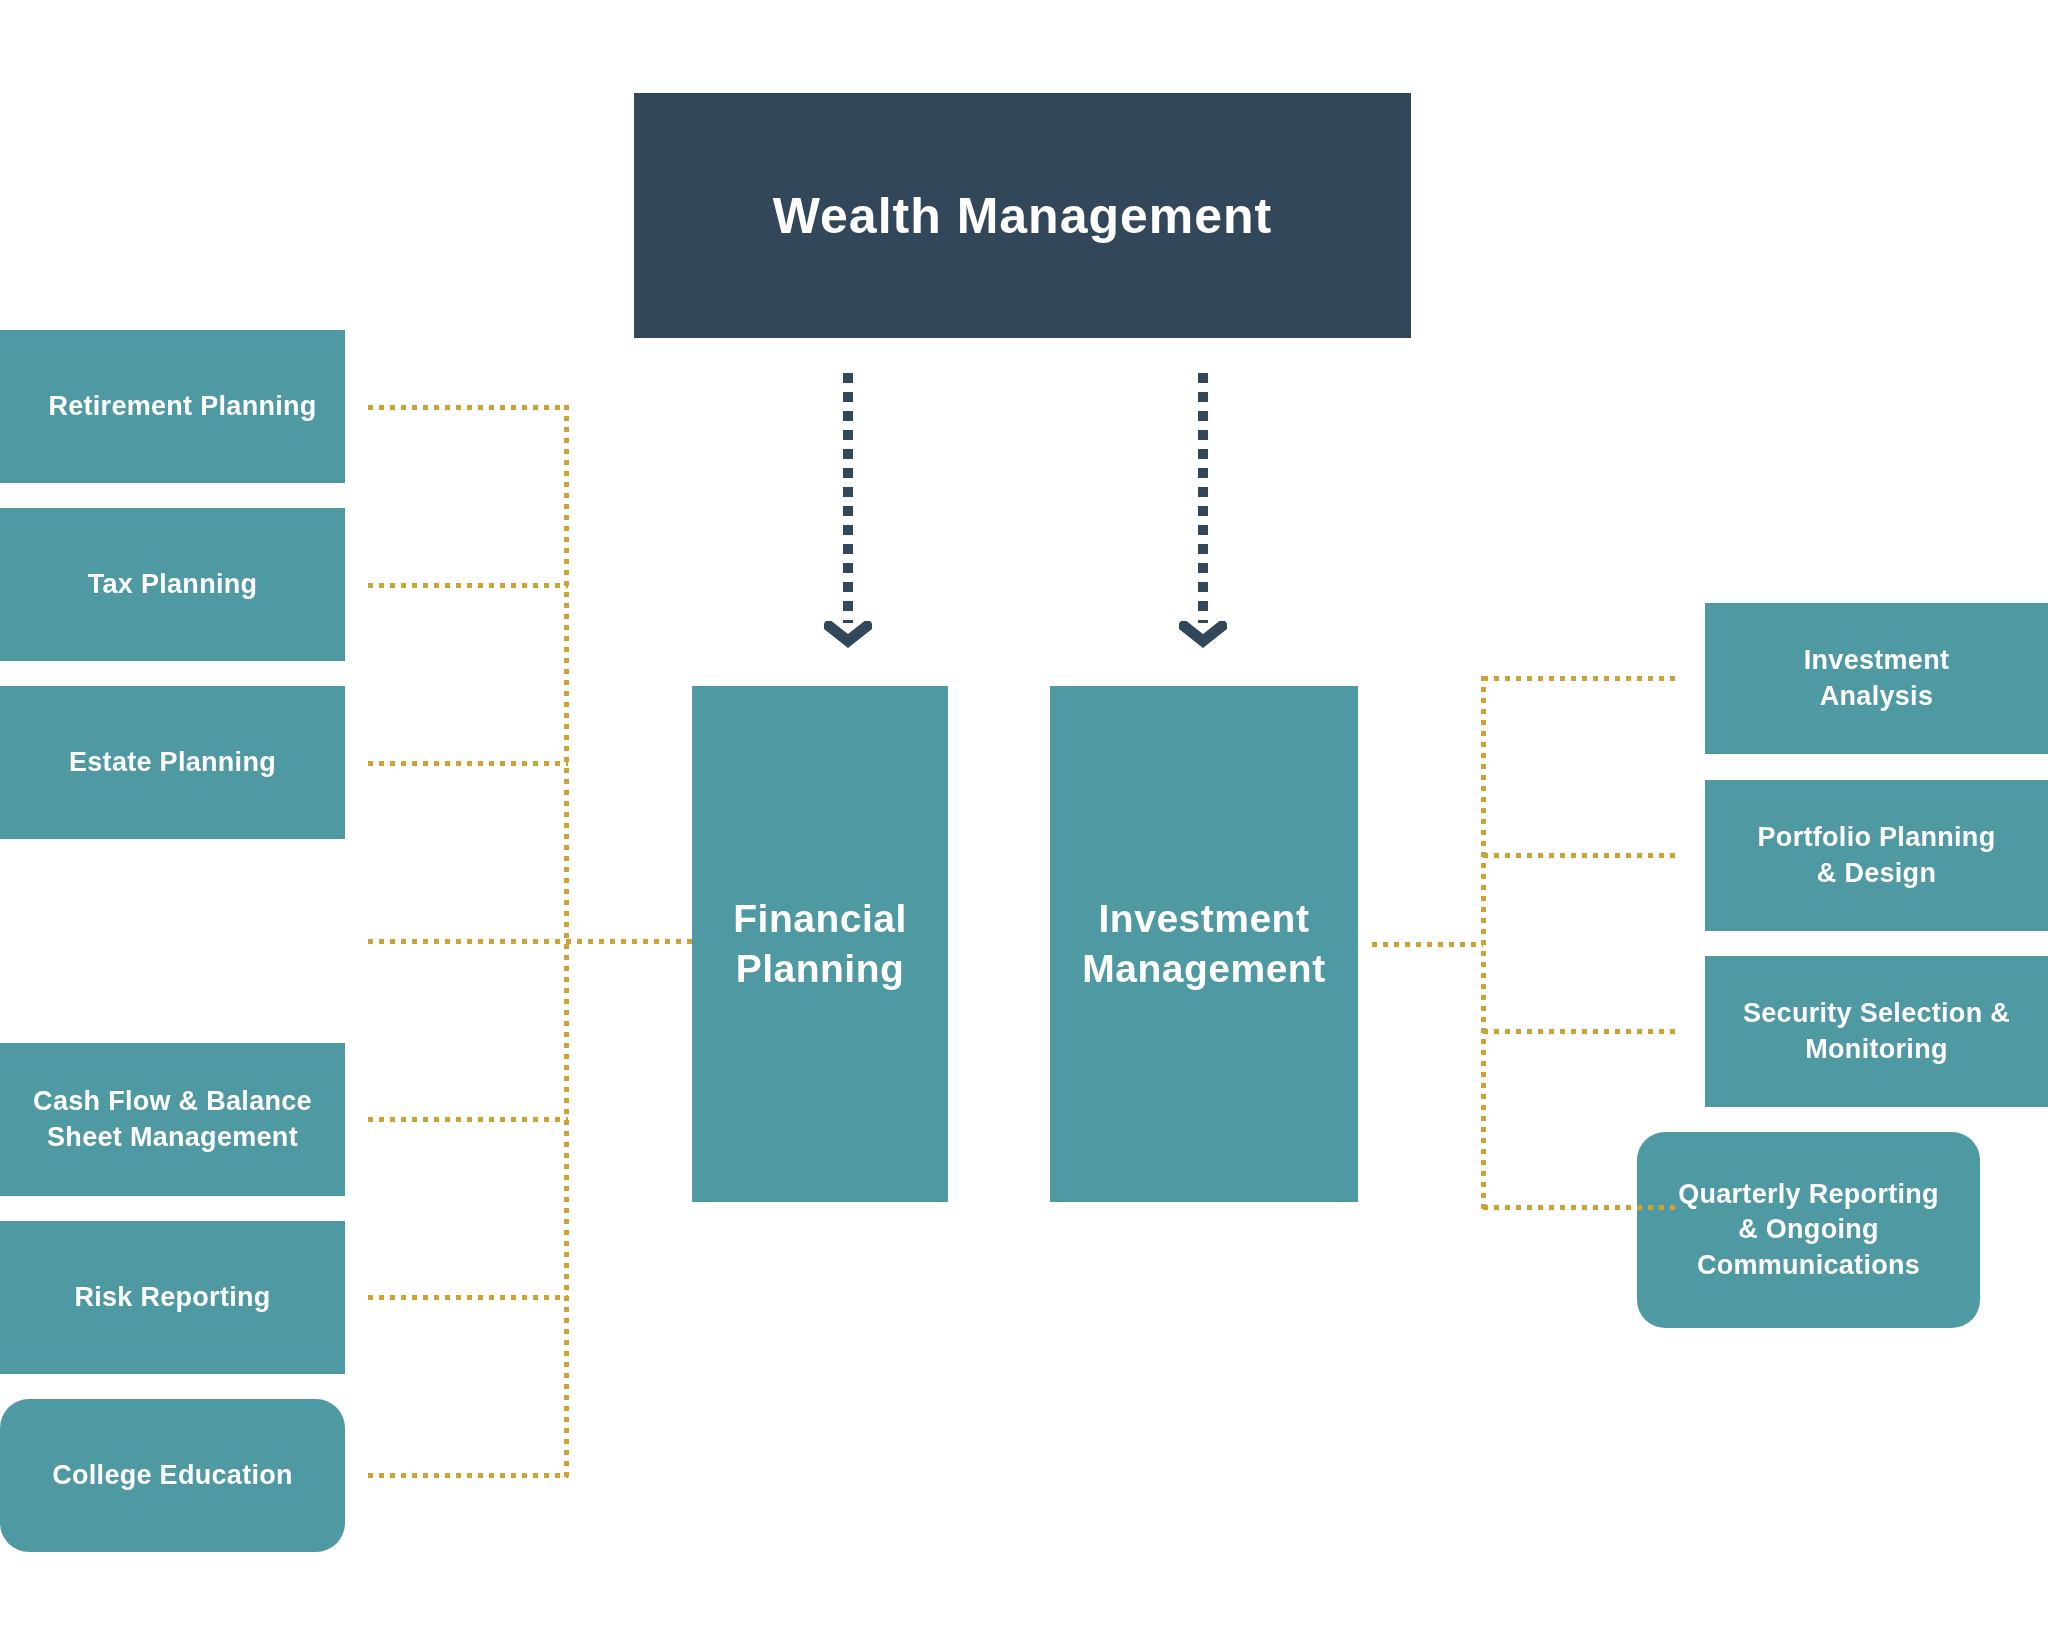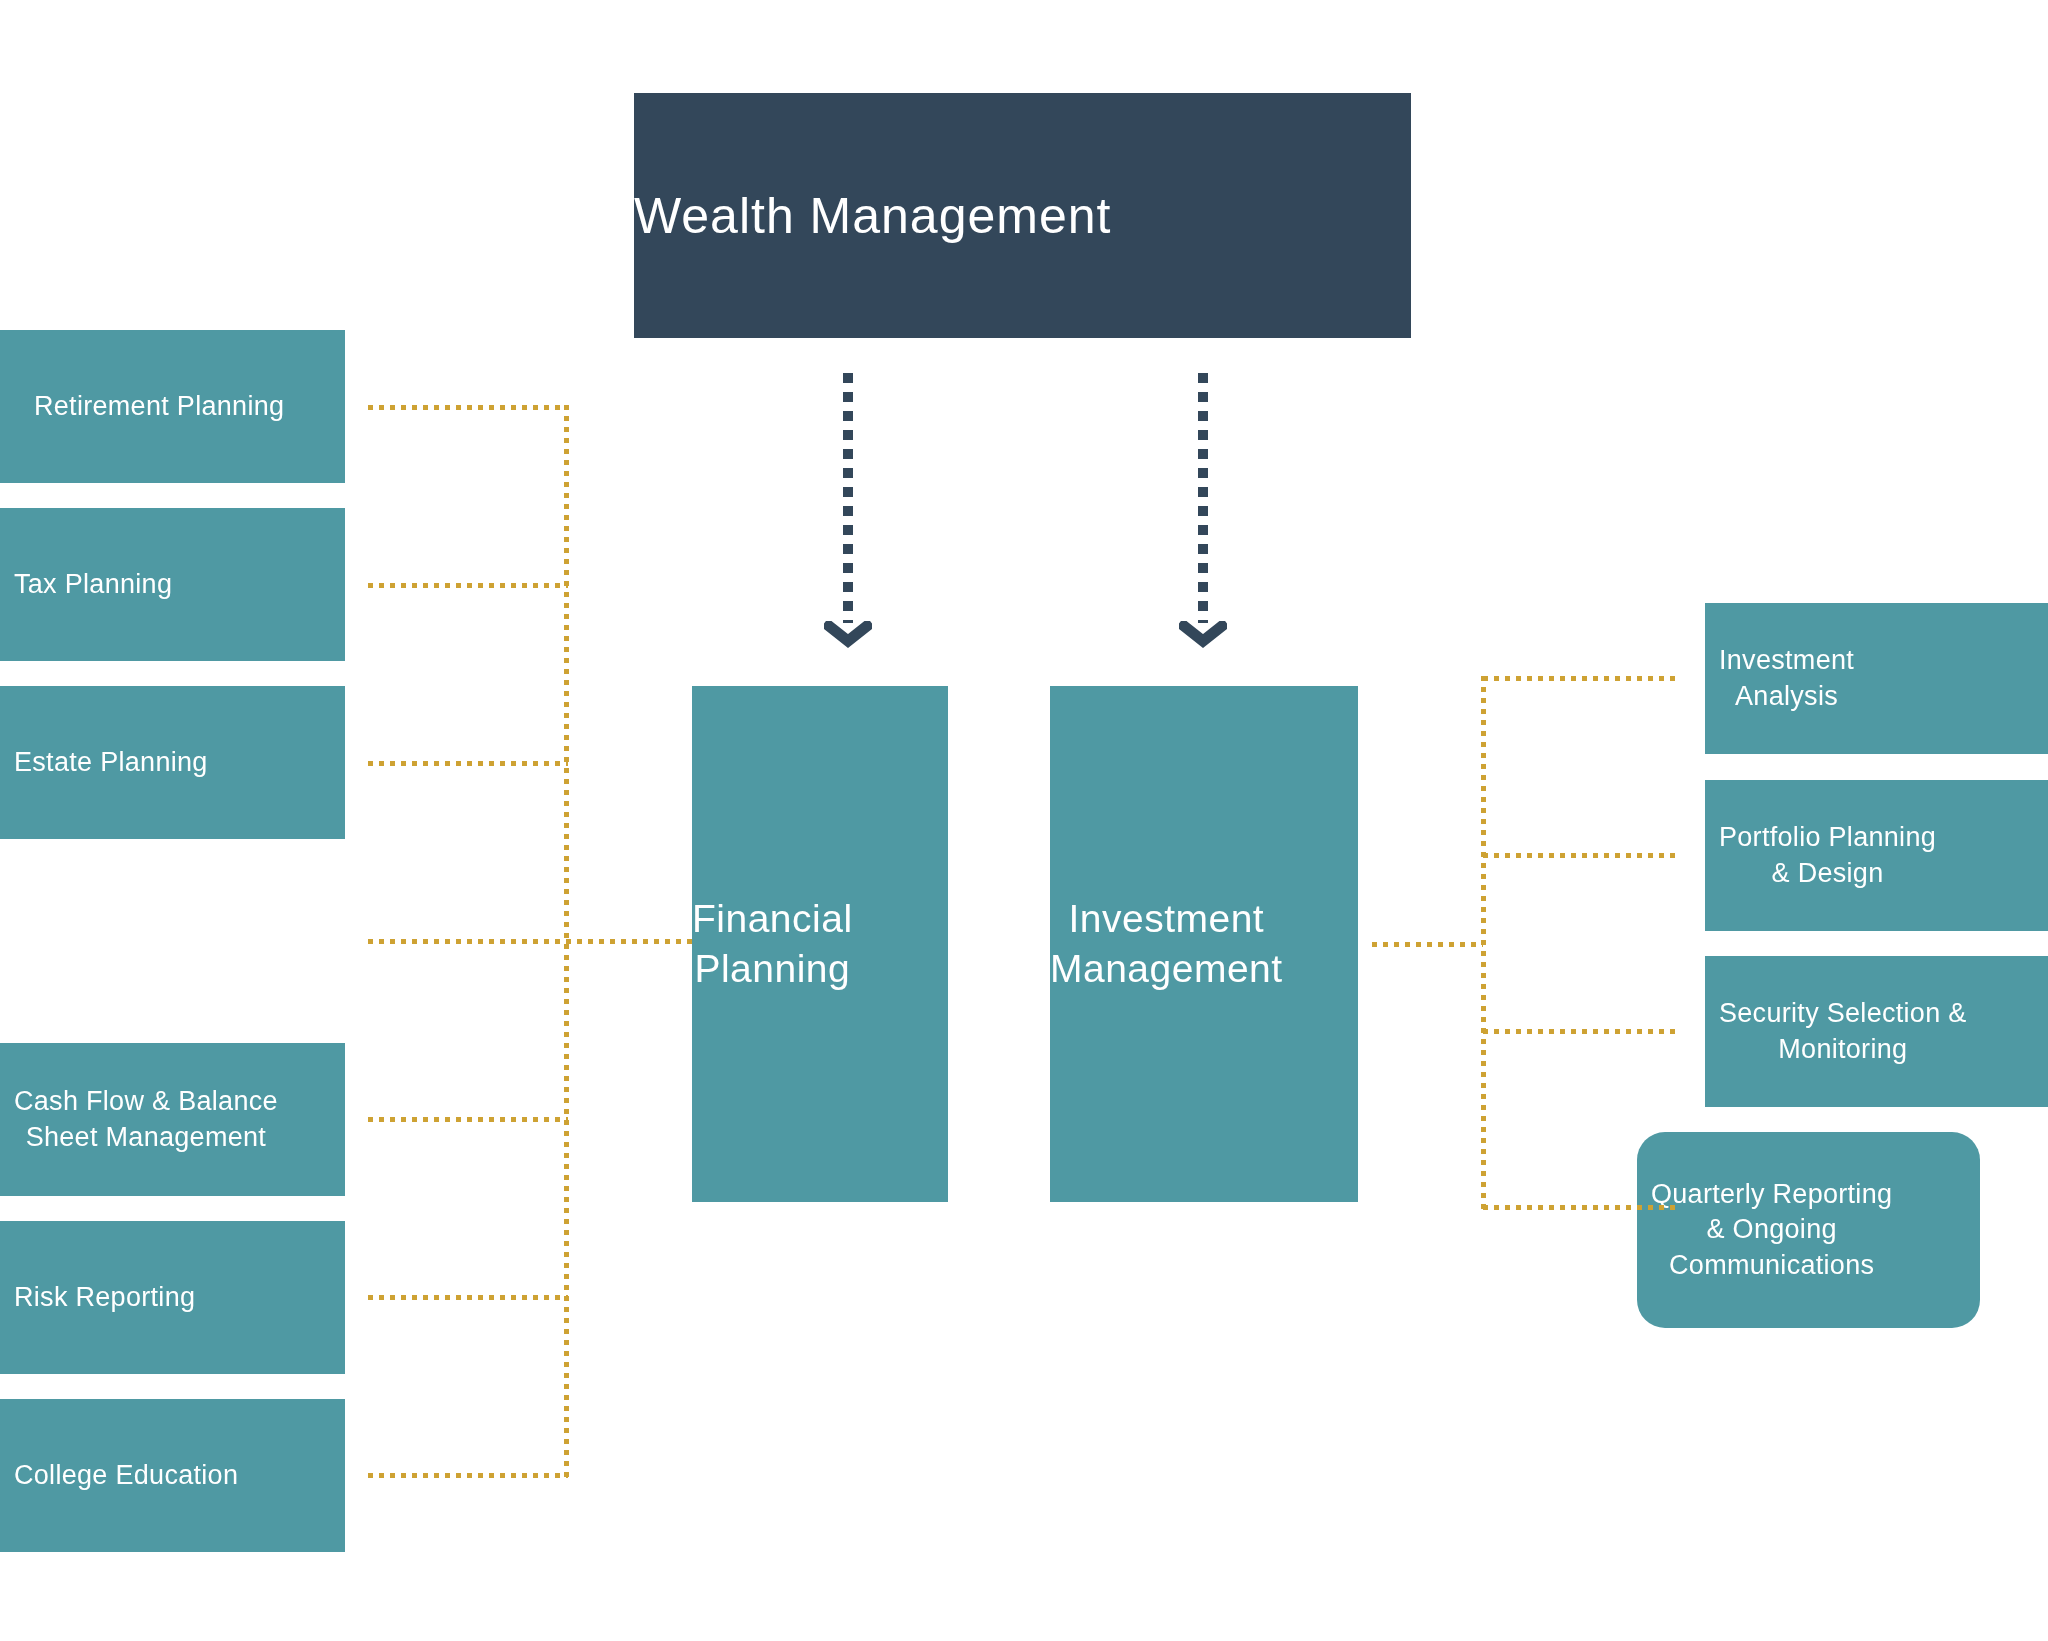"Wealth Management" .box { font-weight: 400 -> 700; justify-content: flex-start -> center }
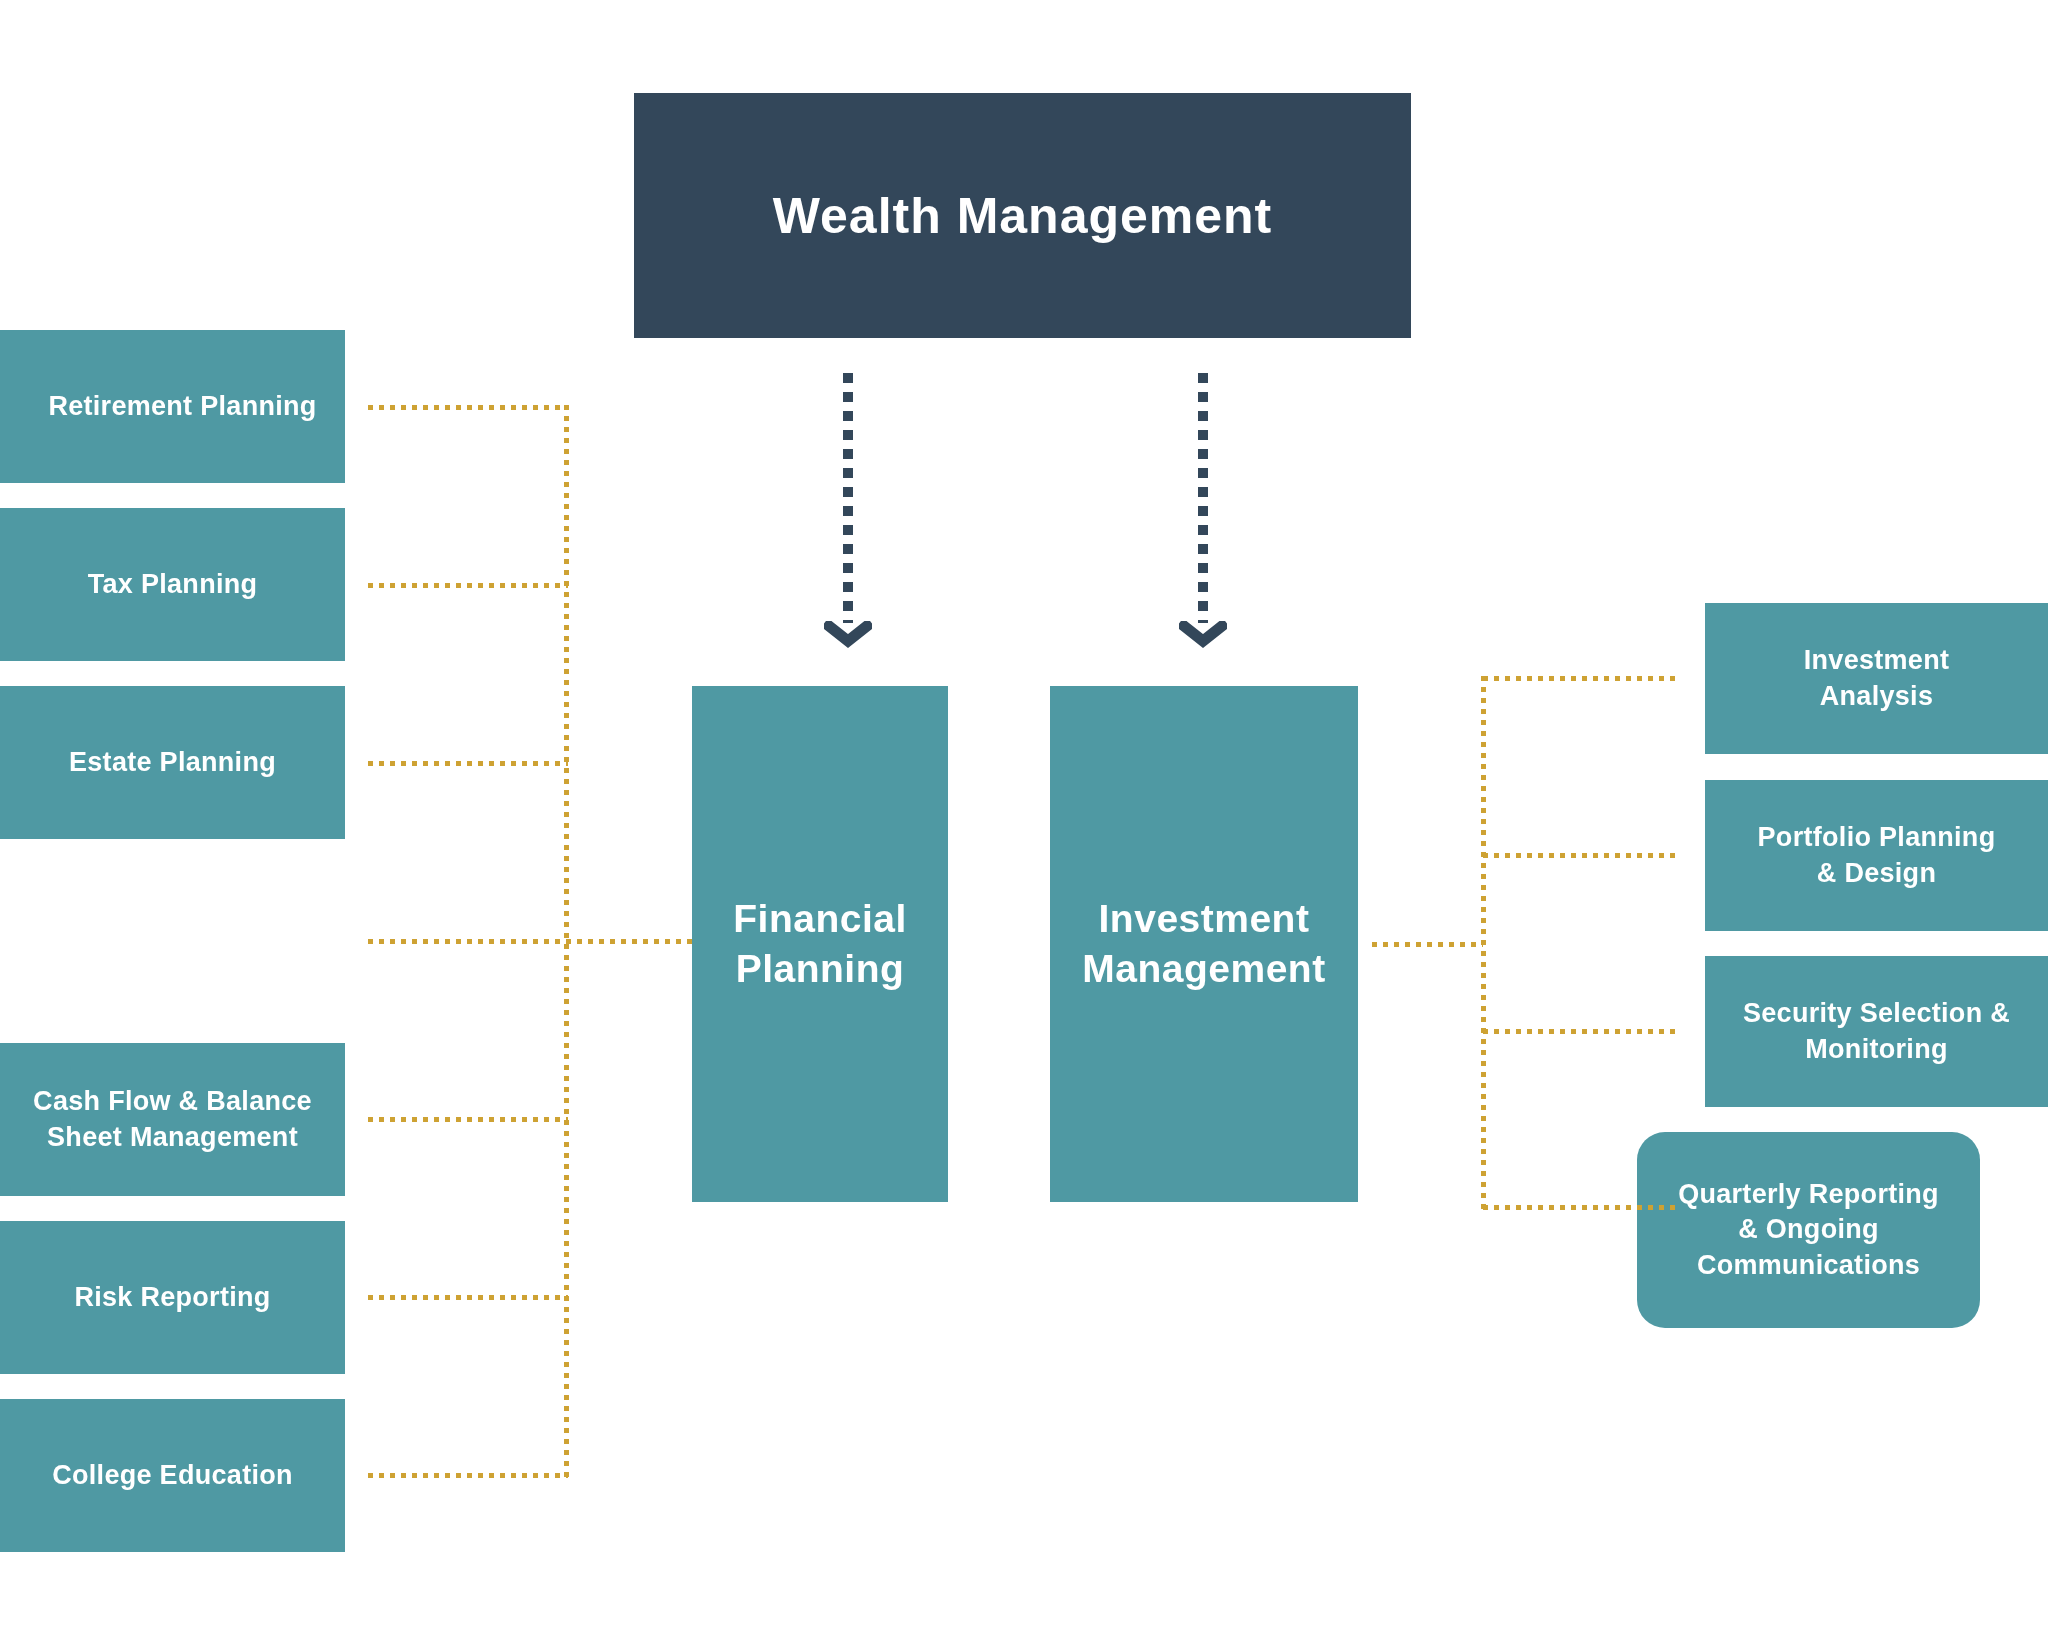"College Education" div.box { border-radius: none -> 29px }
